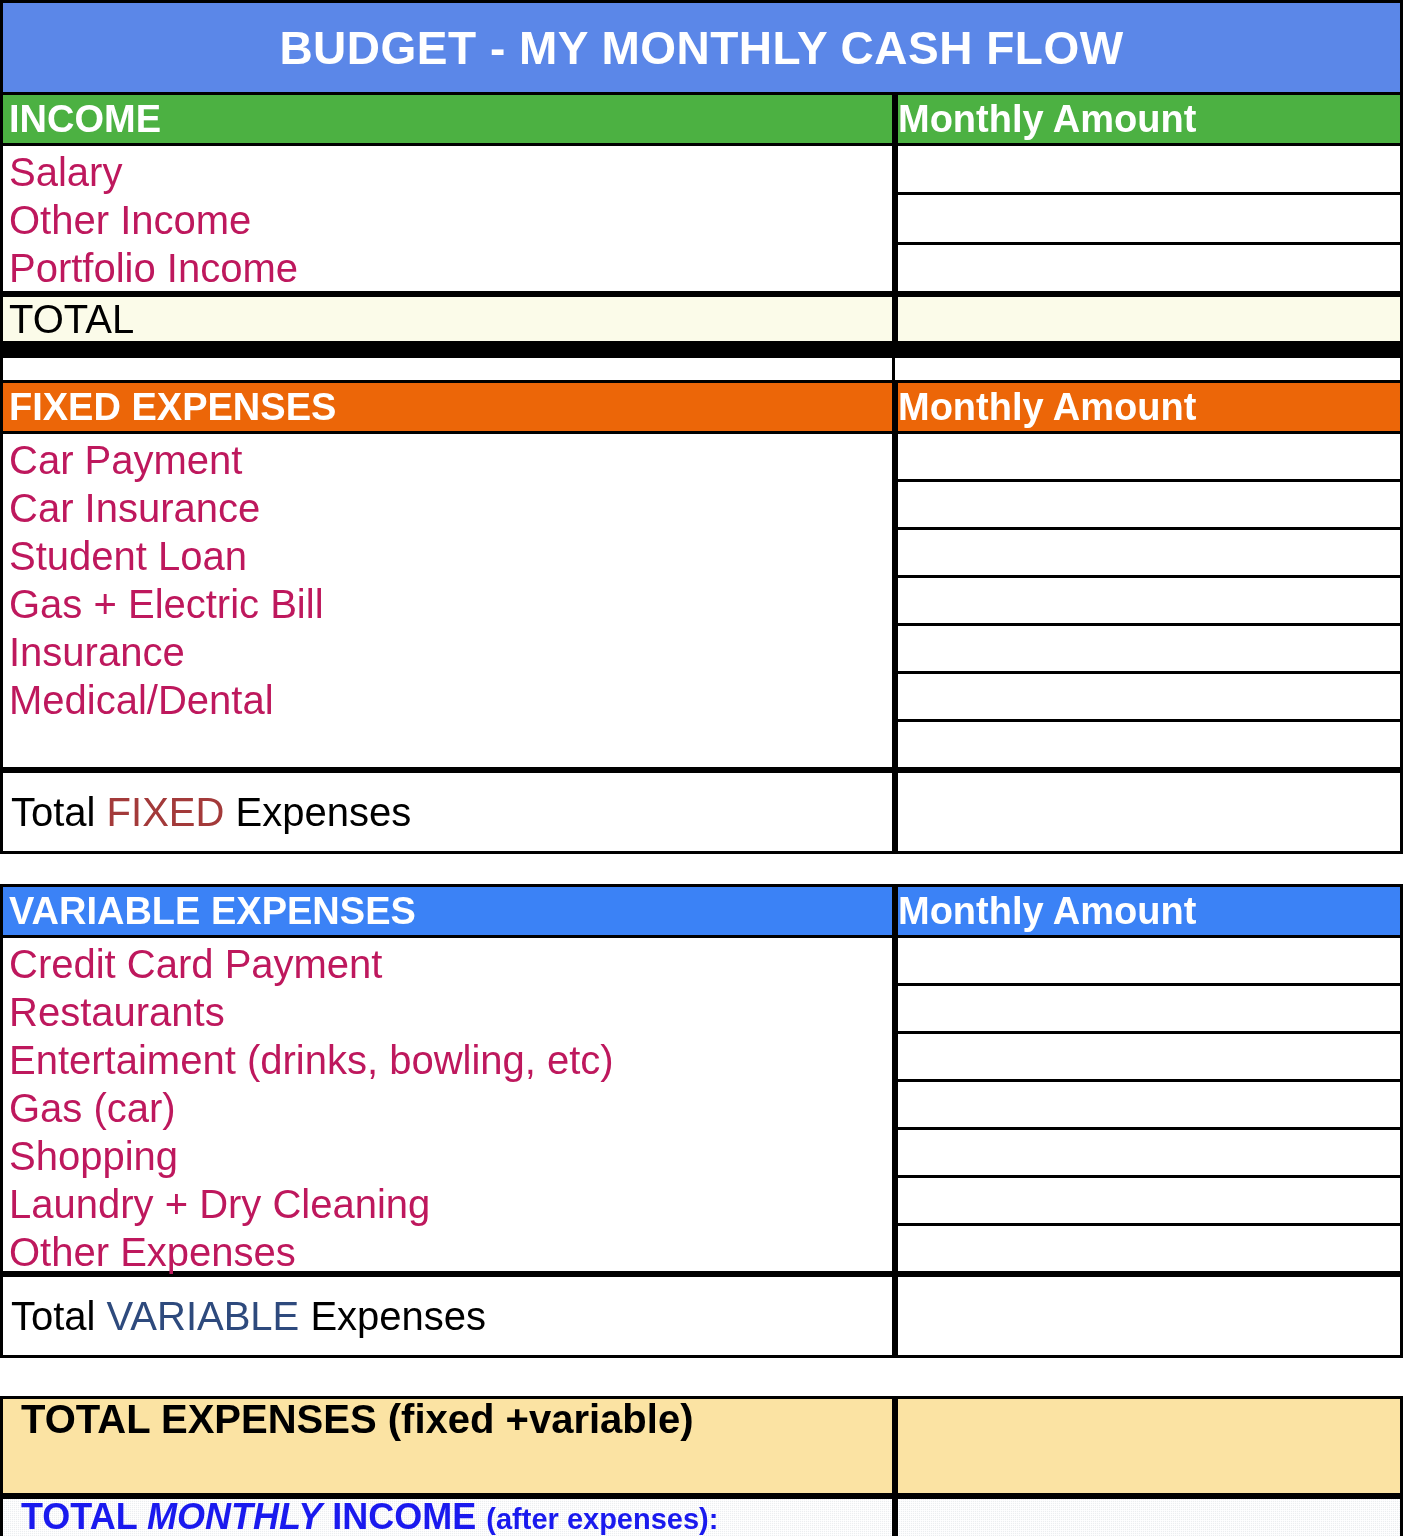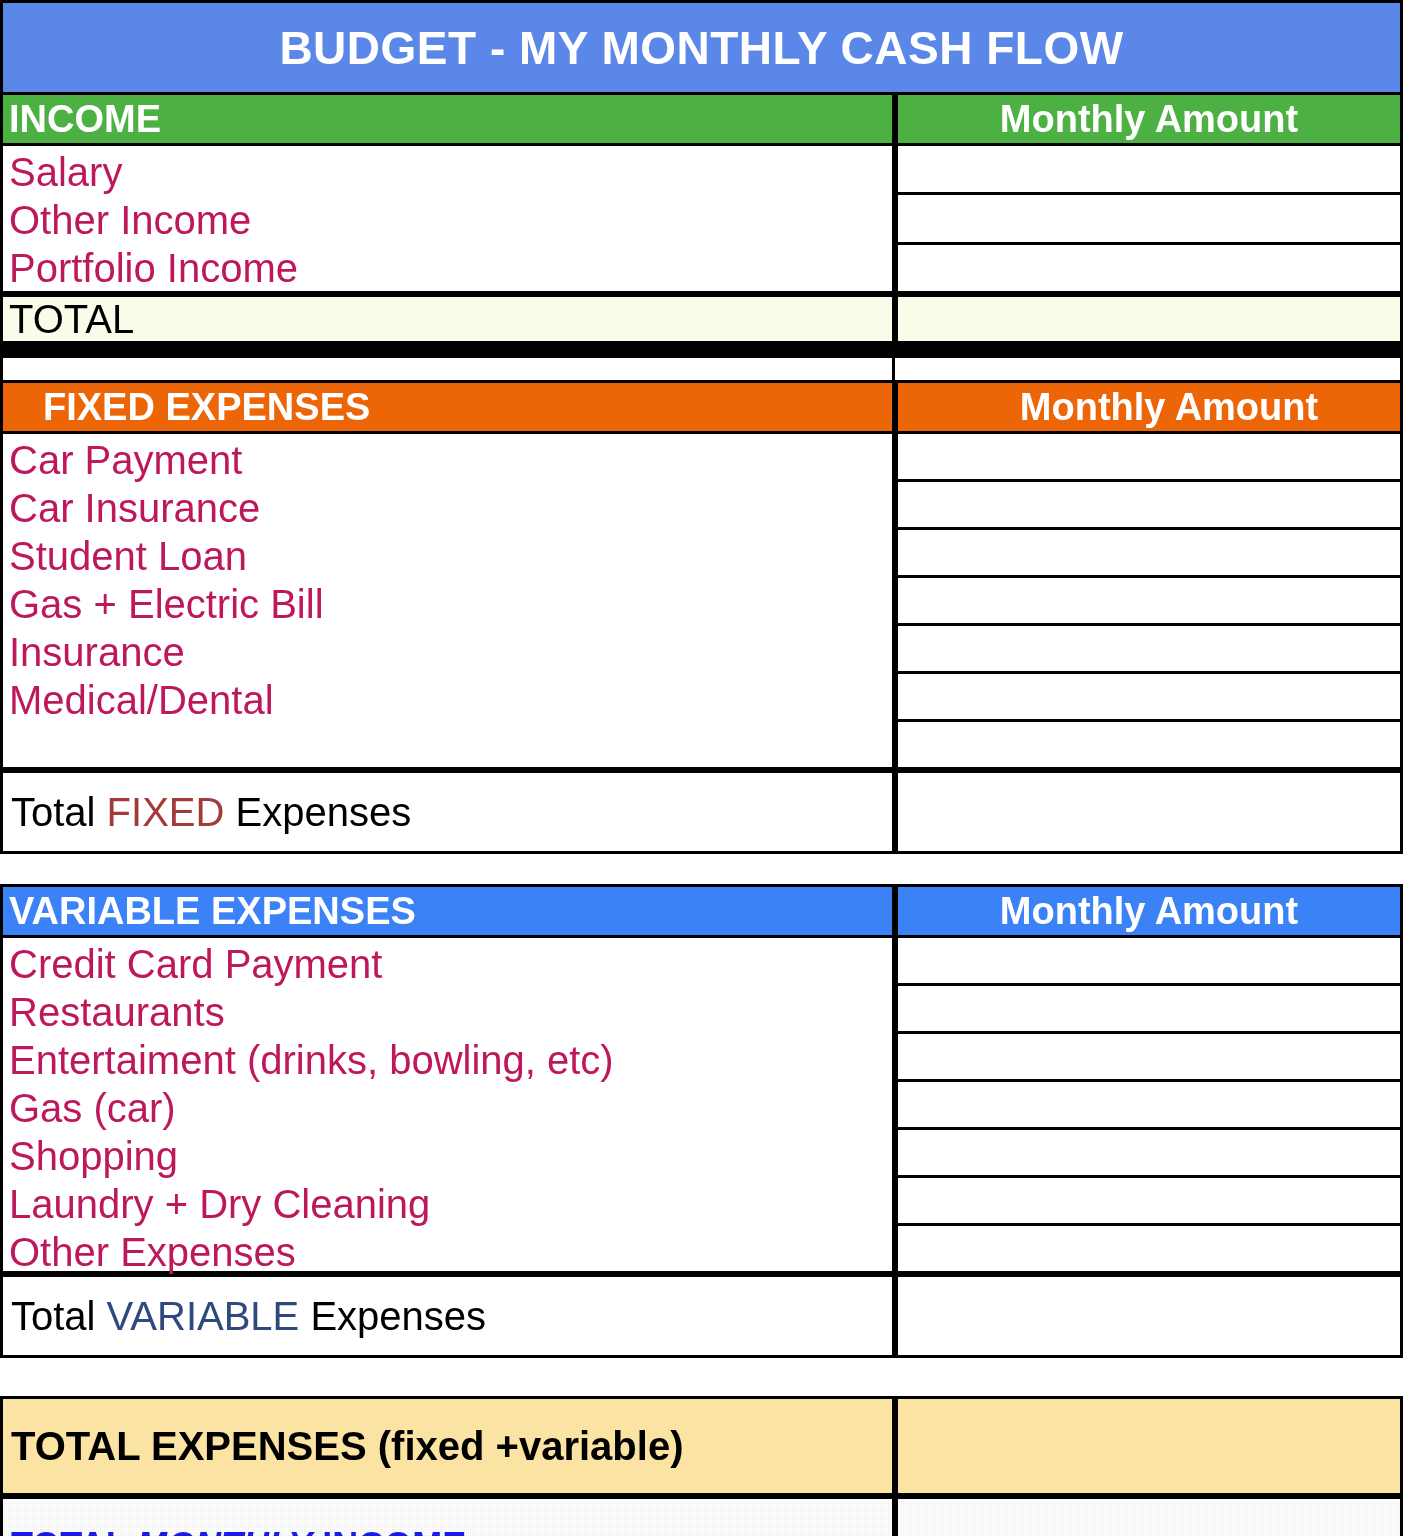"Monthly Amount" .band .band-amount { justify-content: center -> flex-start }
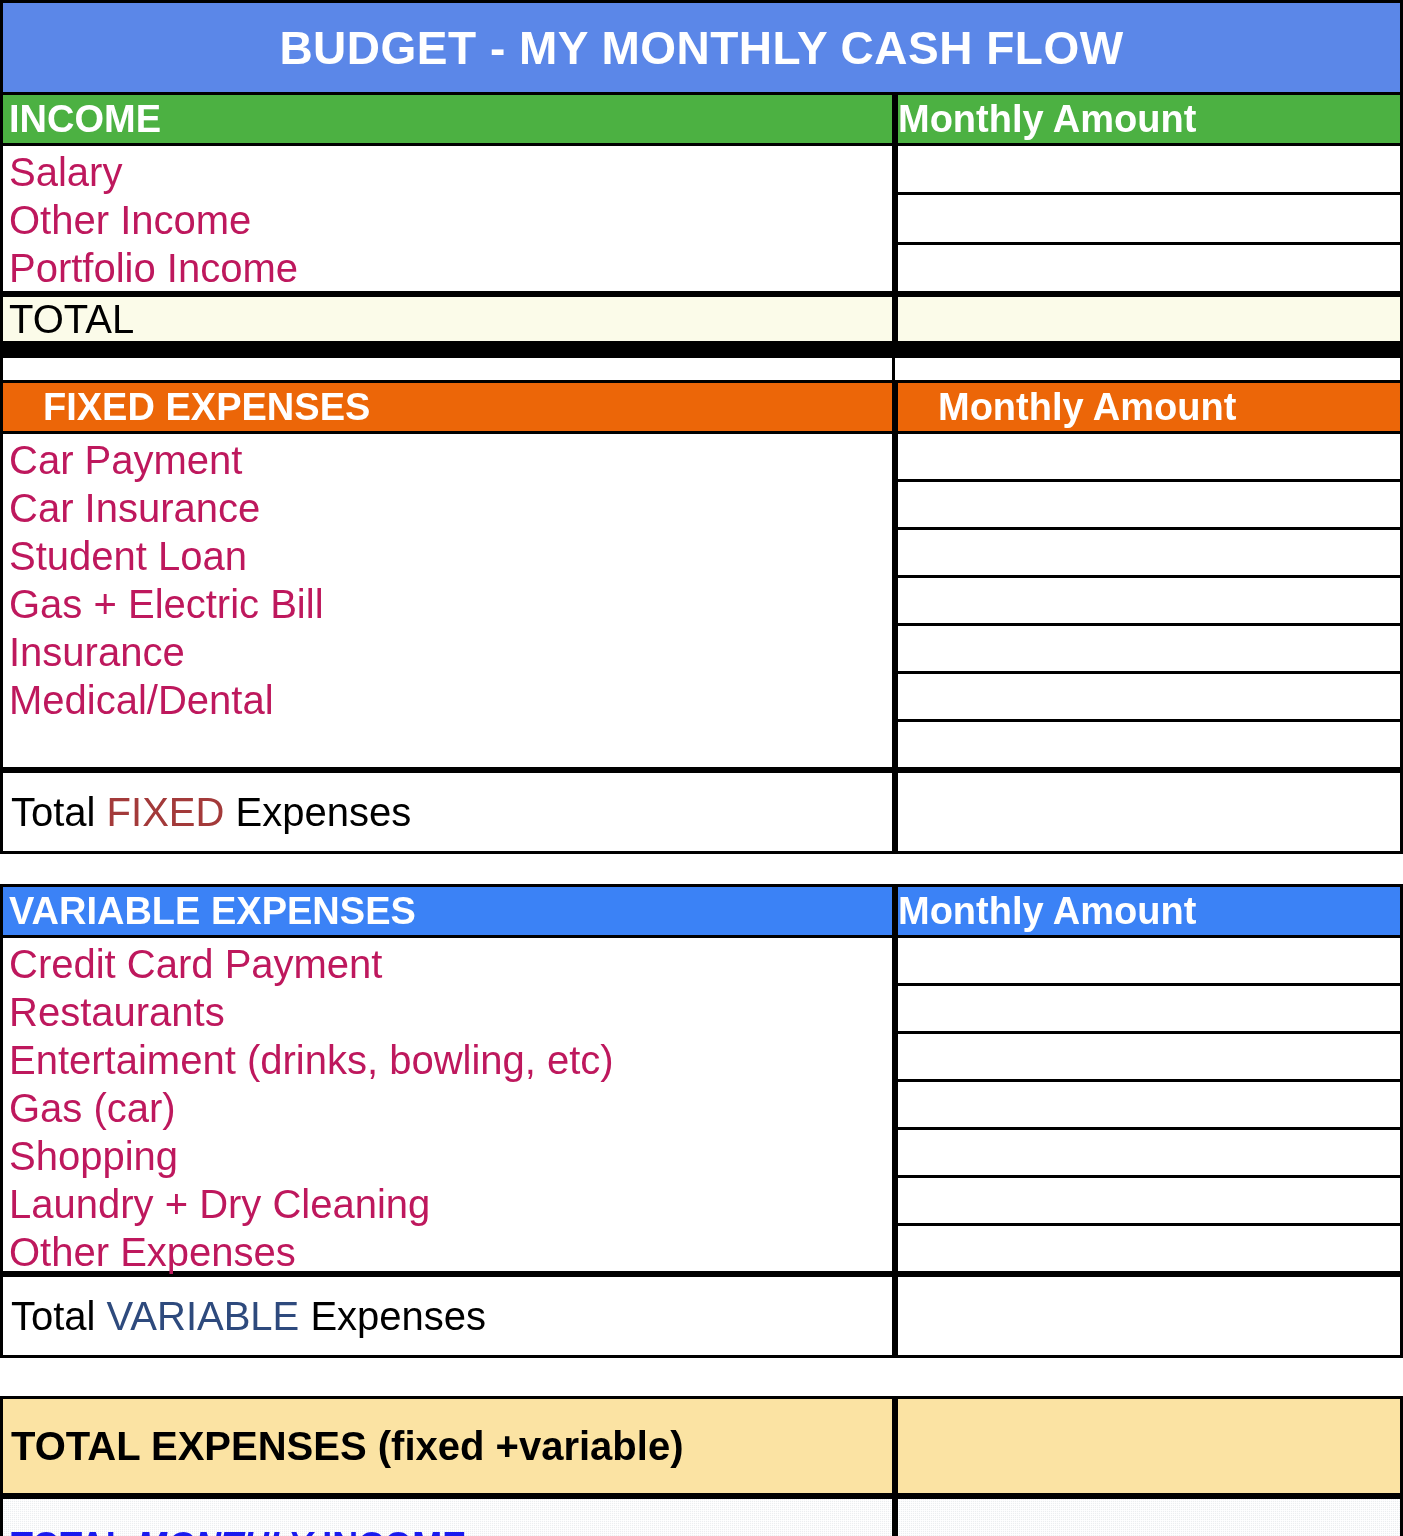"FIXED EXPENSES" .band.orange .band-label, .band.orange .band-amount { padding-left: 40px -> none }
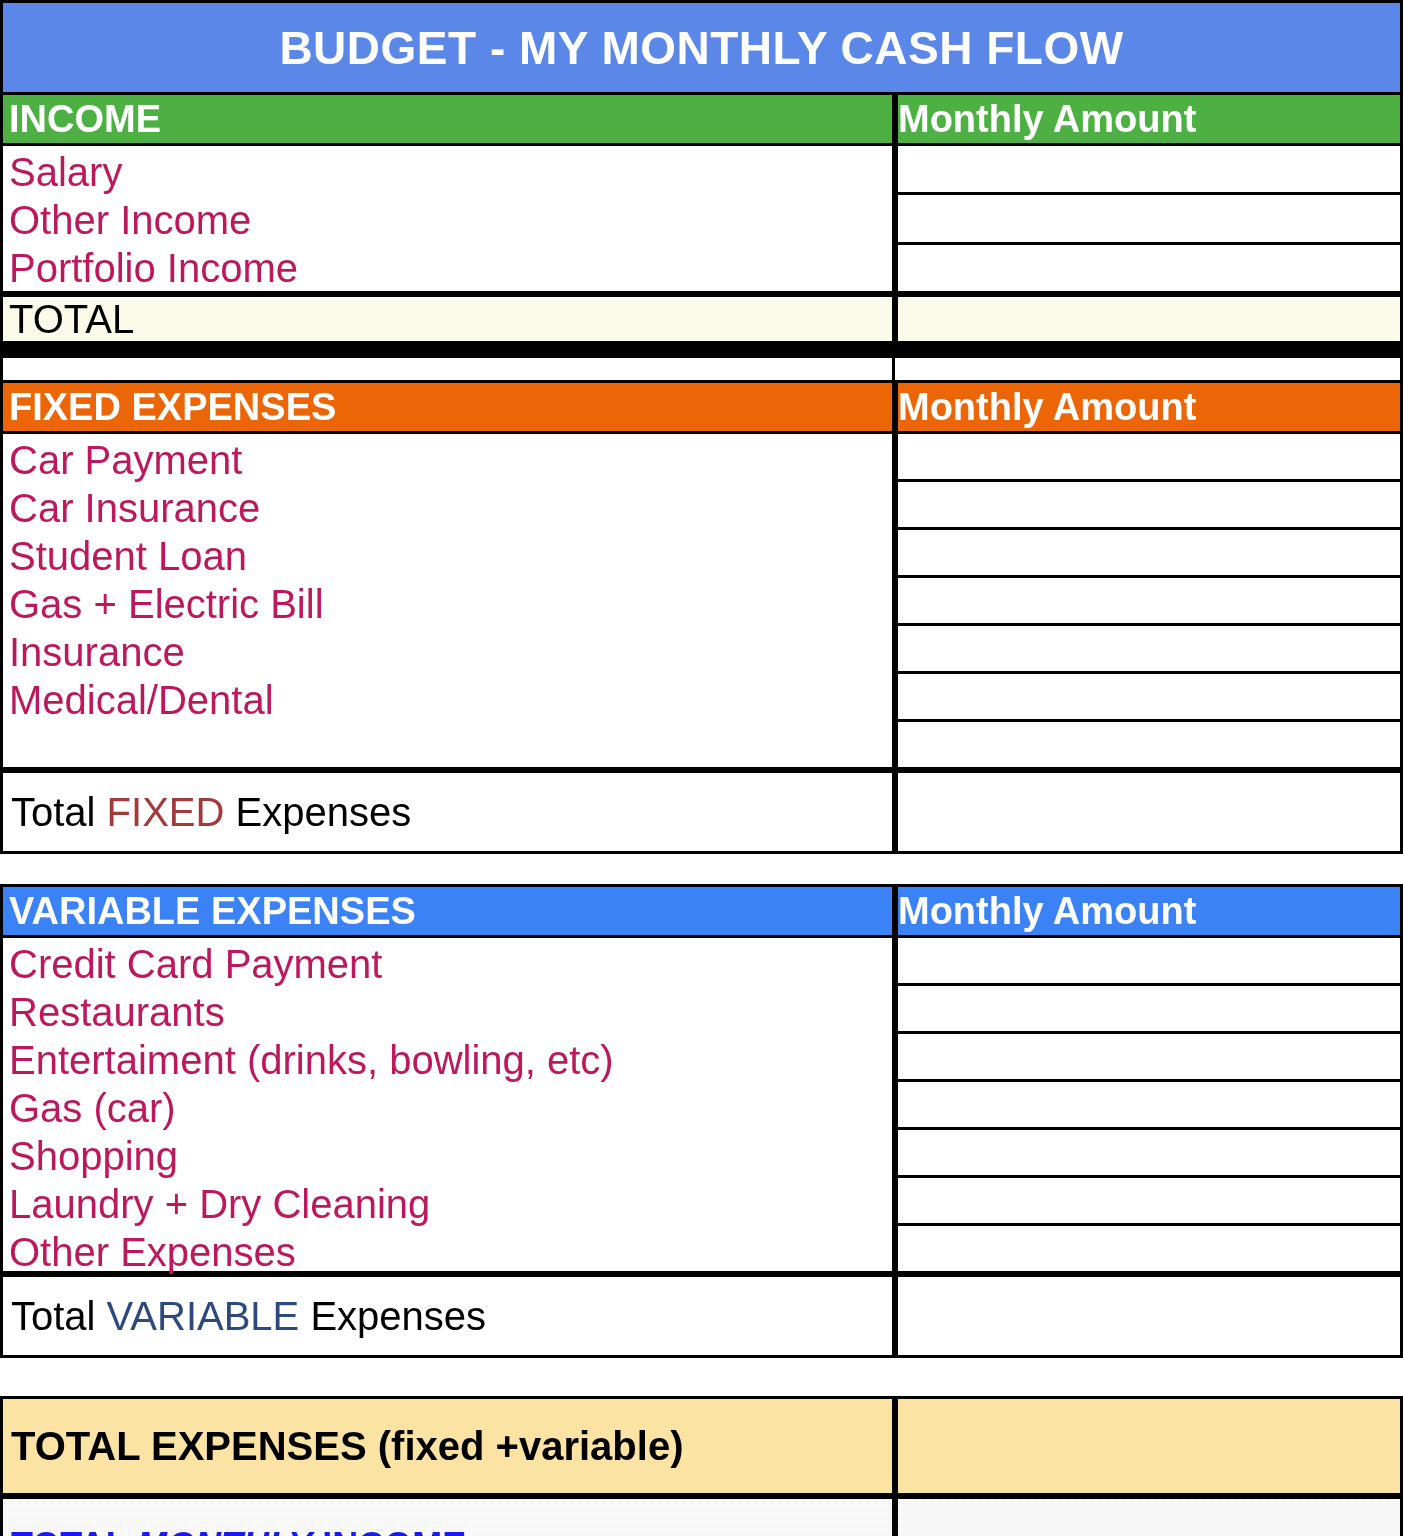"TOTAL EXPENSES (fixed +variable)" .grand .gl { align-items: center -> flex-start; padding-left: 8px -> 18px }
